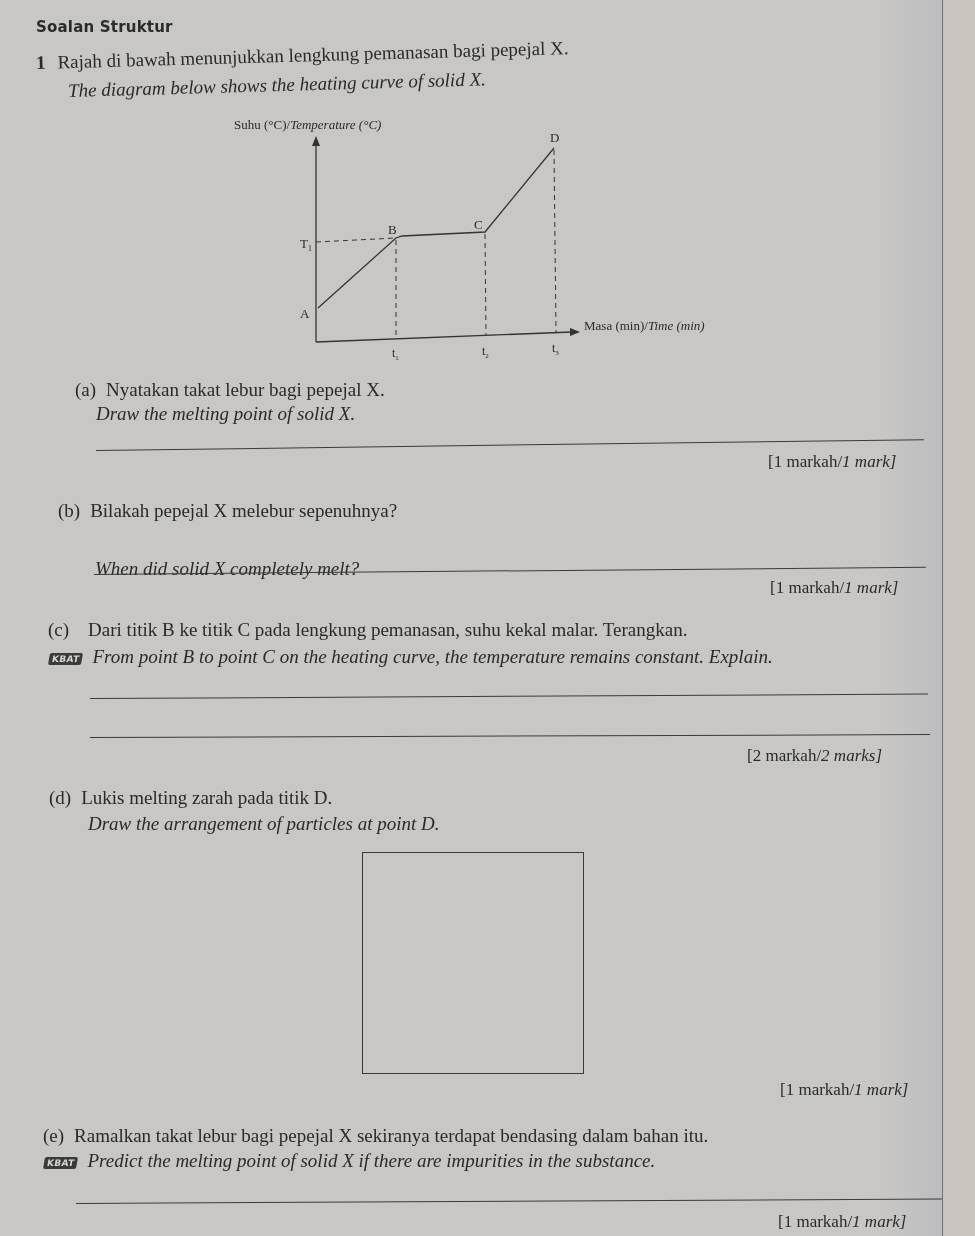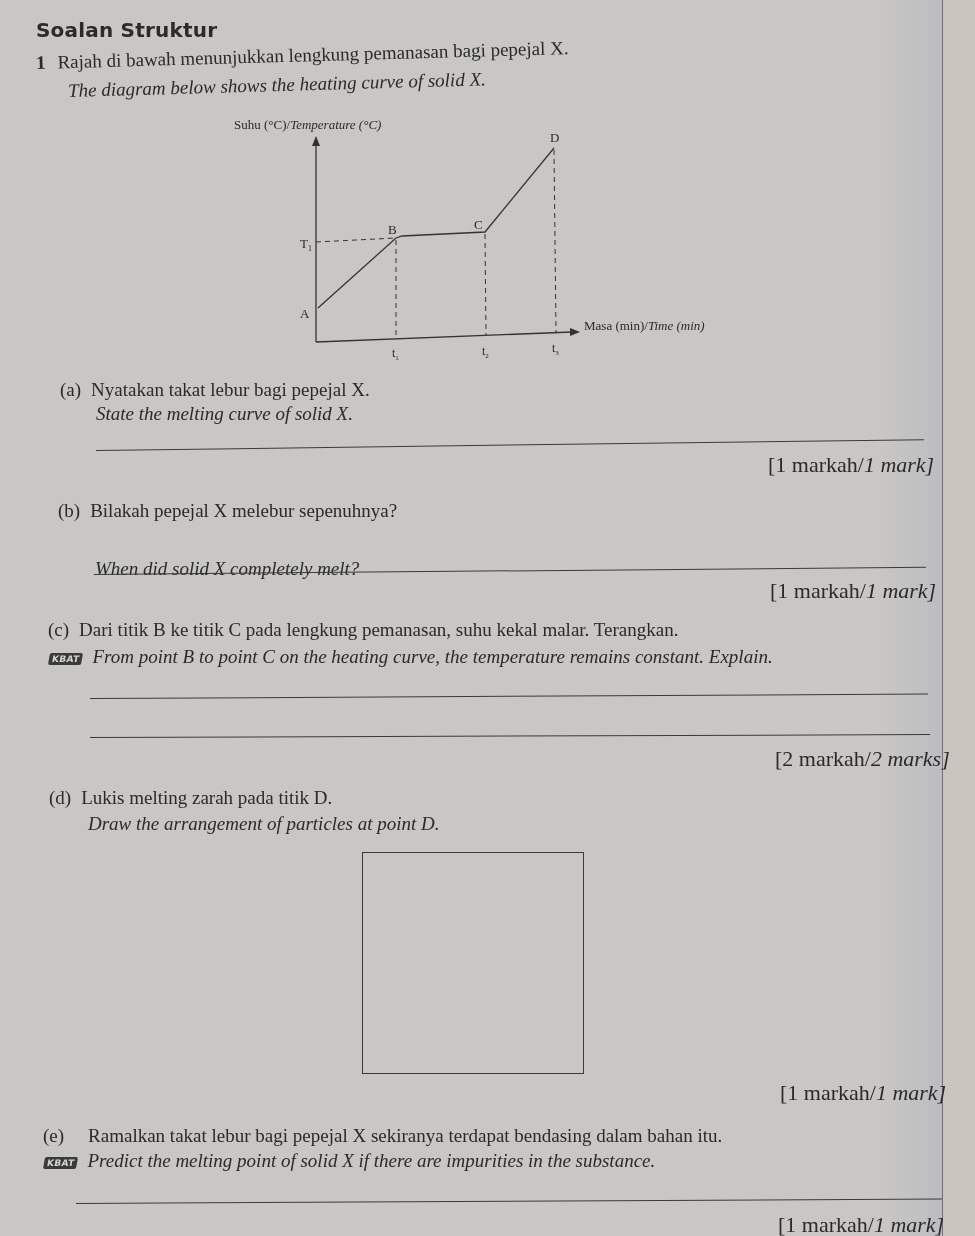"Soalan Struktur" .section-title { font-size: 20px -> 15px }
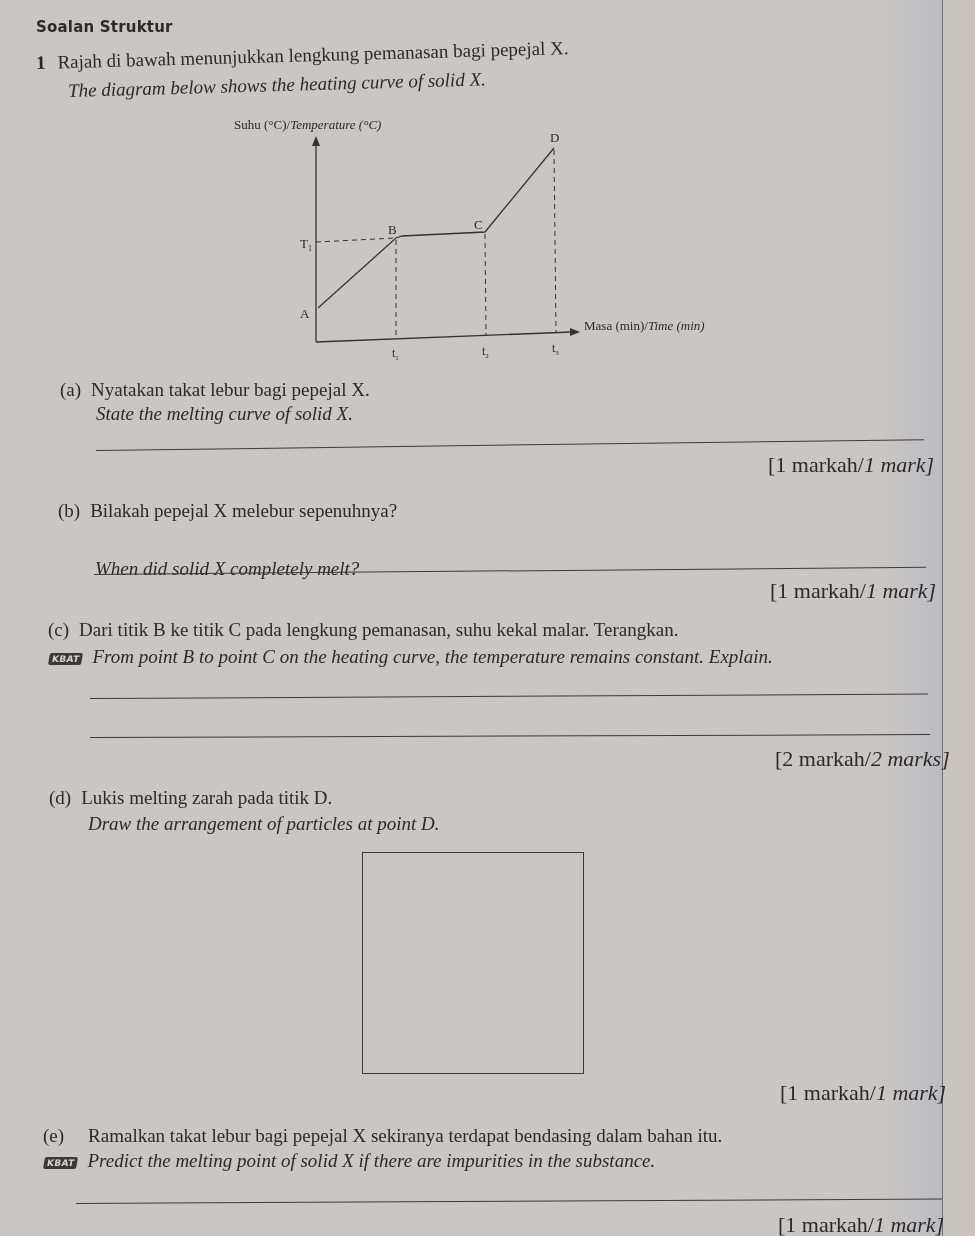"(a) Nyatakan takat lebur bagi" div.abs { left: 60px -> 75px }
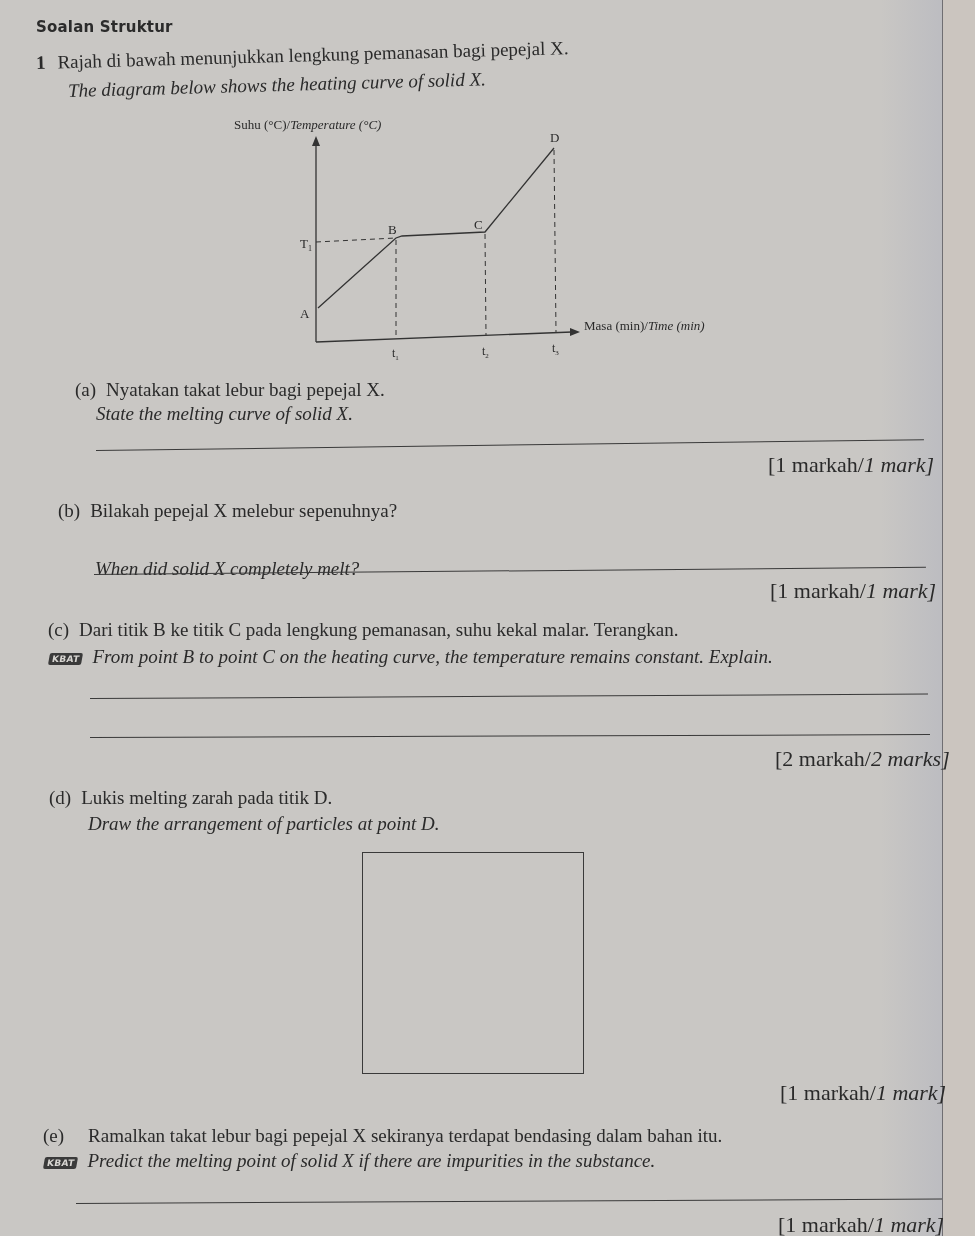"State the melting curve of" div.abs { text: State the melting curve -> Draw the melting point }
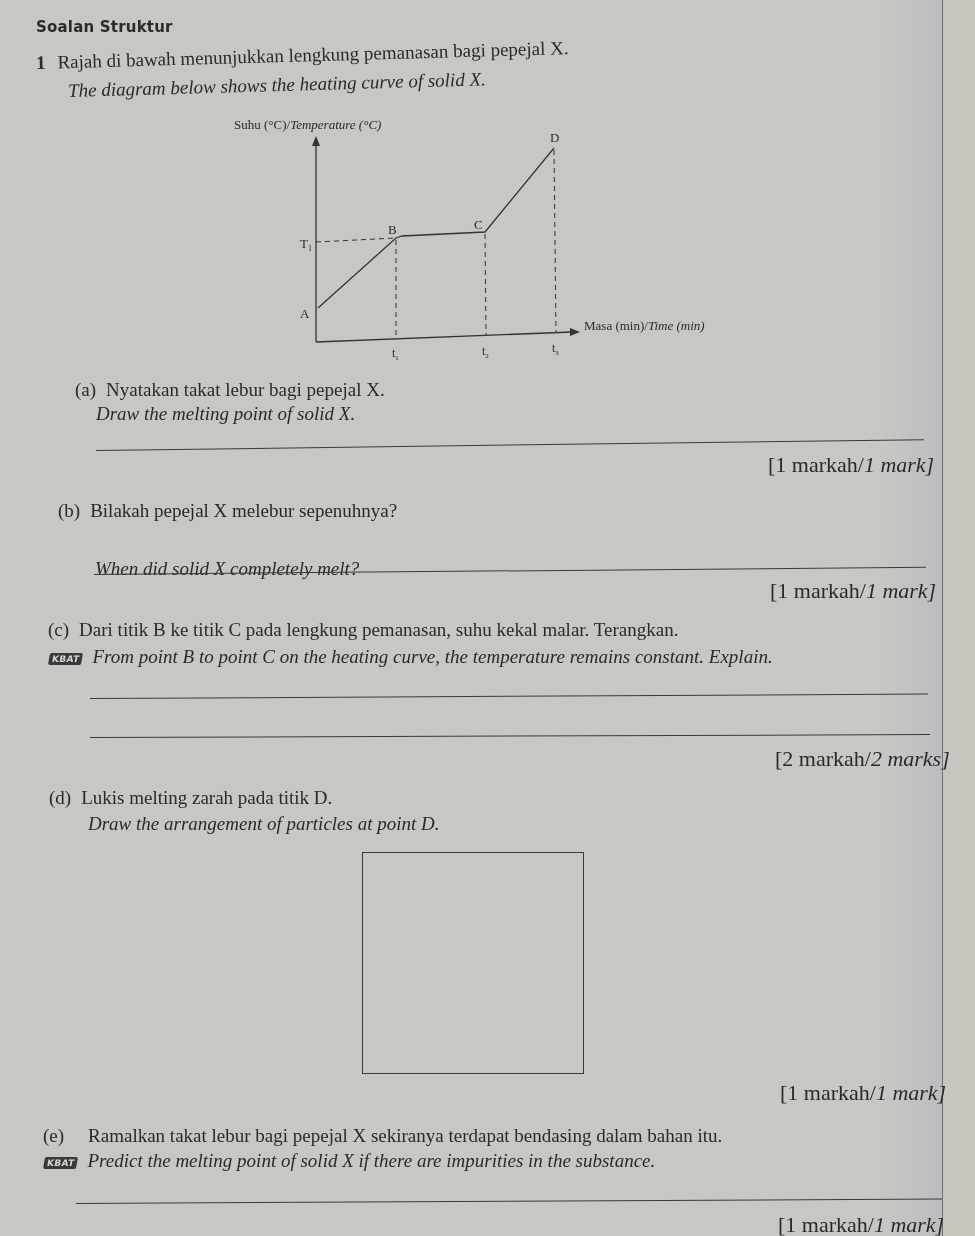"[1 markah/1 mark]" .mark { font-size: 22px -> 17px }
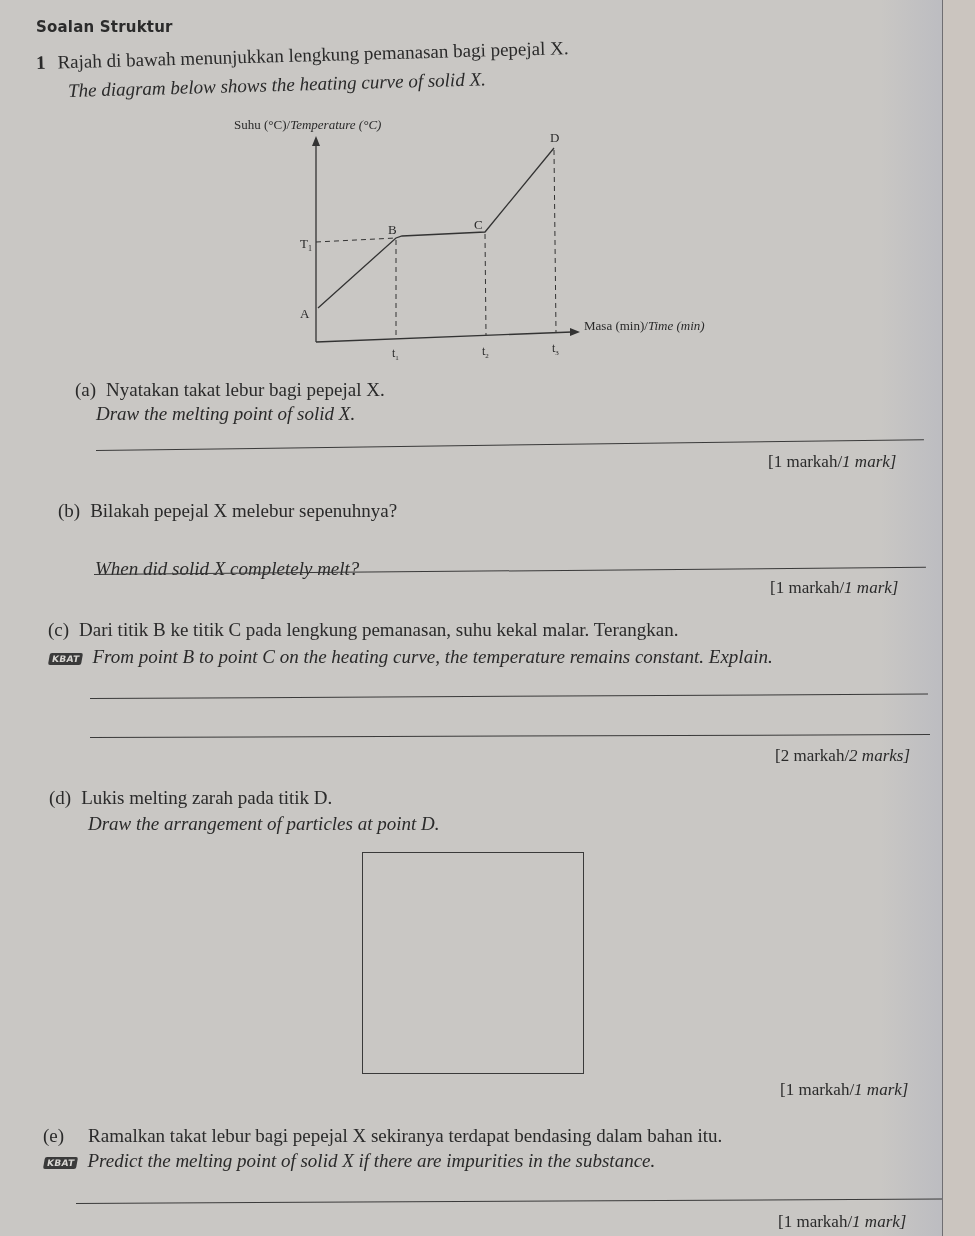"Dari titik B ke titik" span.malay { margin-left: 6px -> 15px }
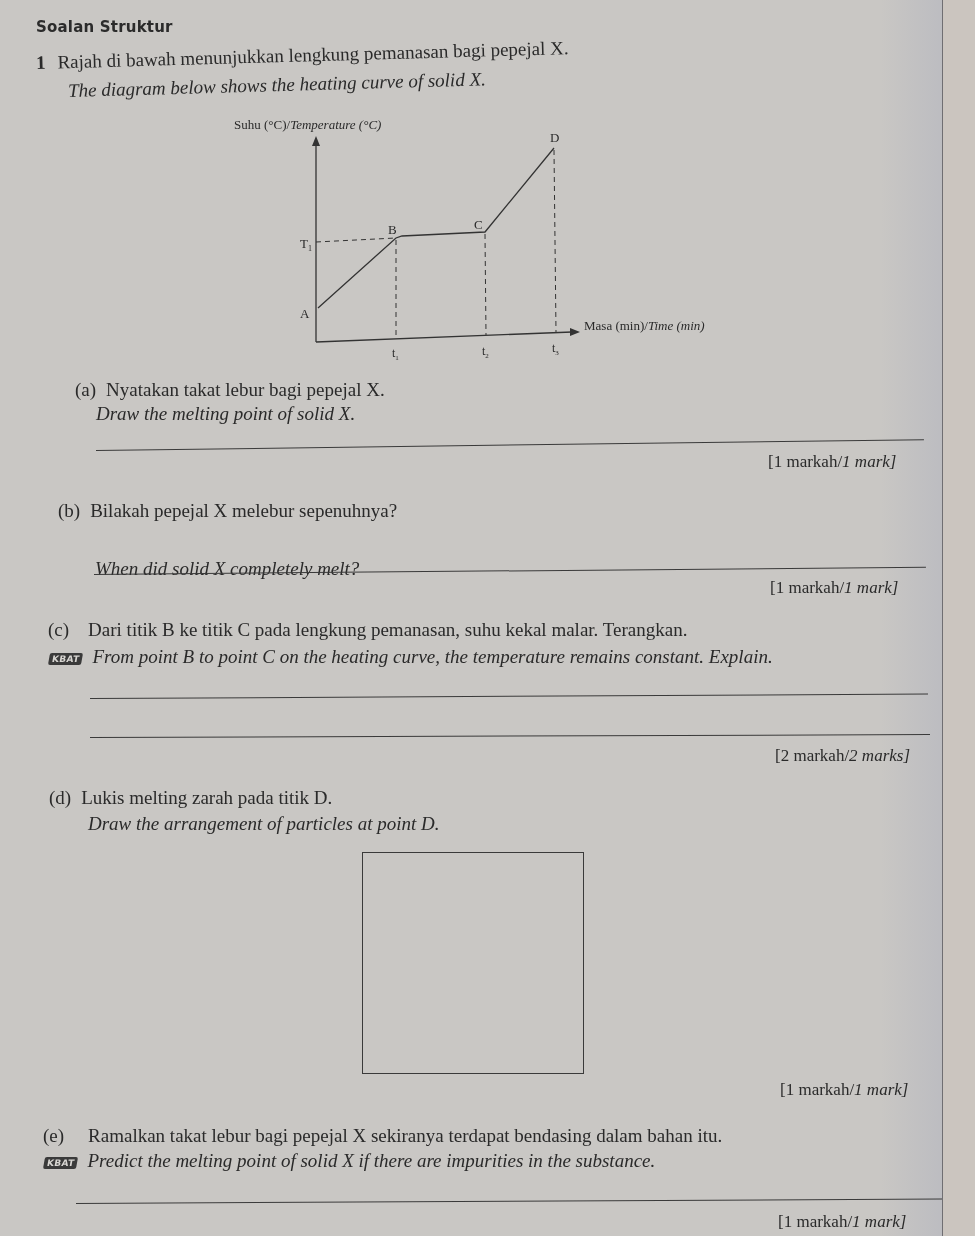"[2 markah/2 marks]" div.abs { left: 775px -> 747px }
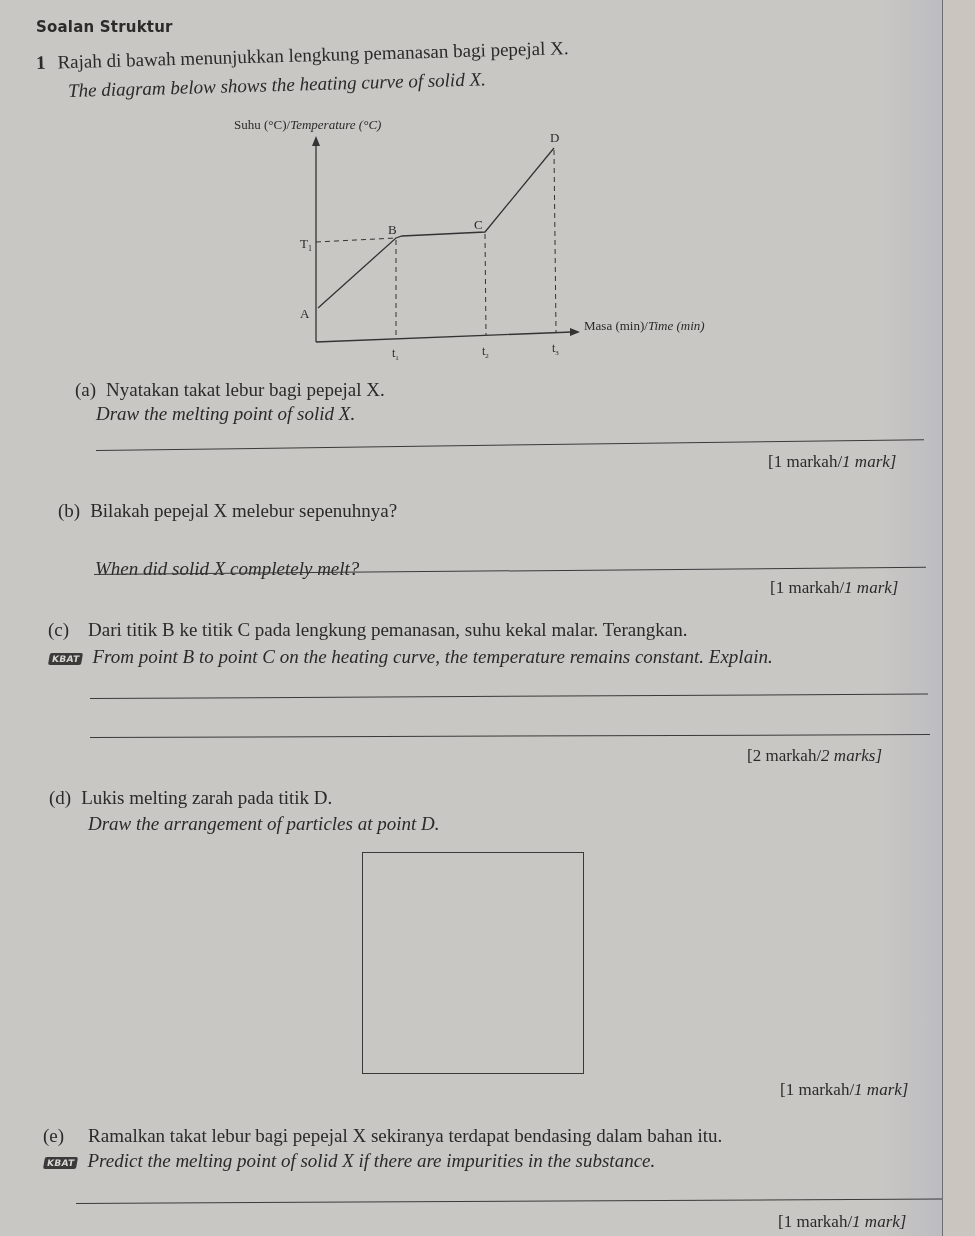"Ramalkan takat lebur bagi pepejal" span.malay { margin-left: 20px -> 6px }
